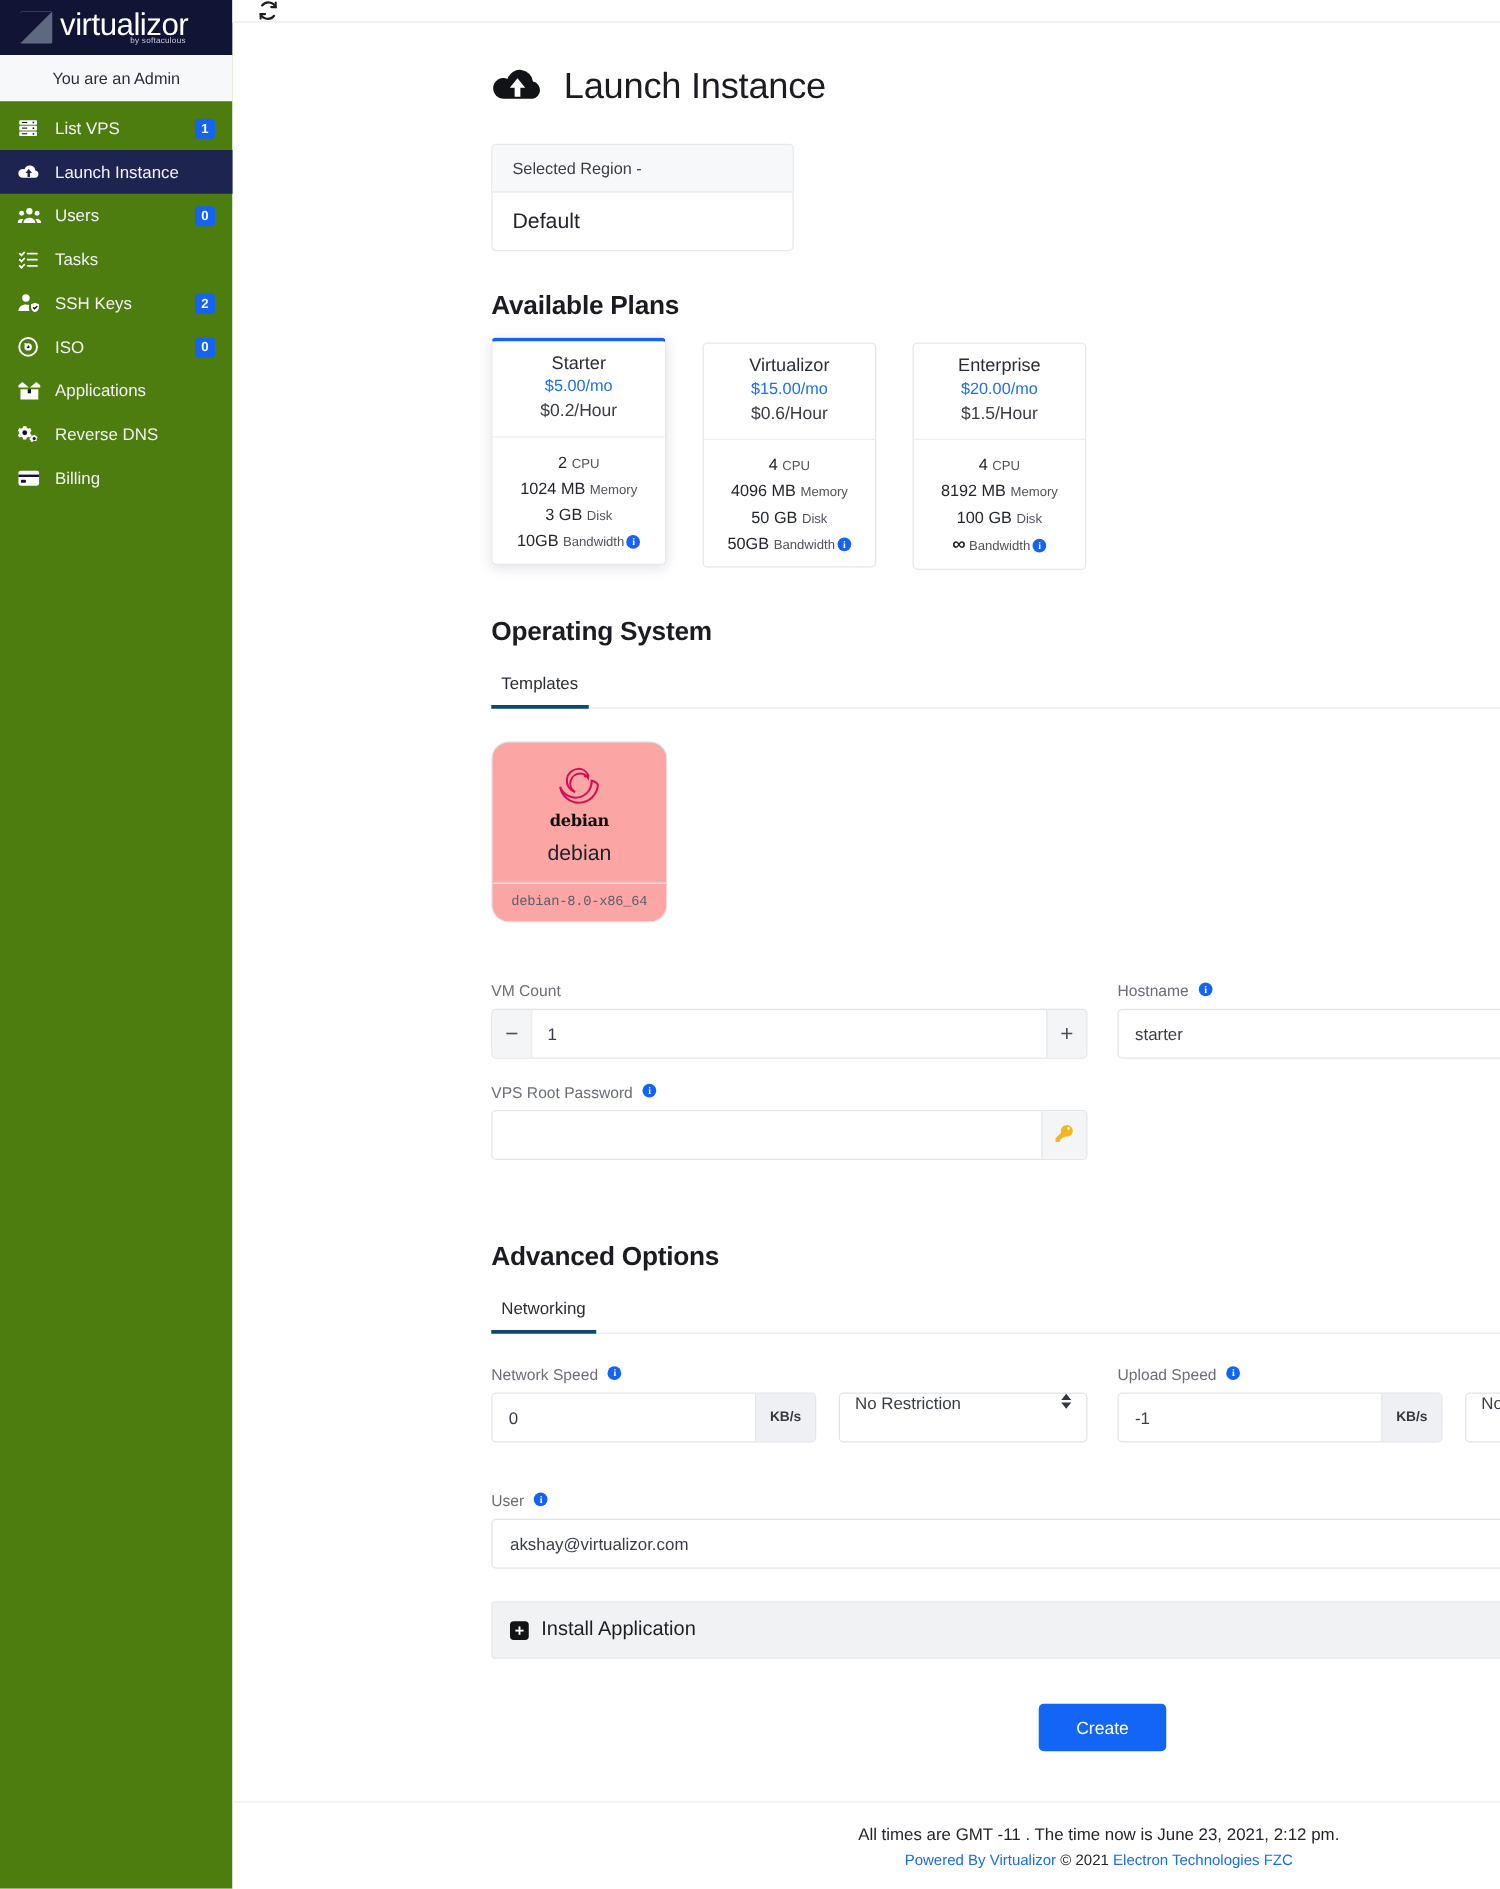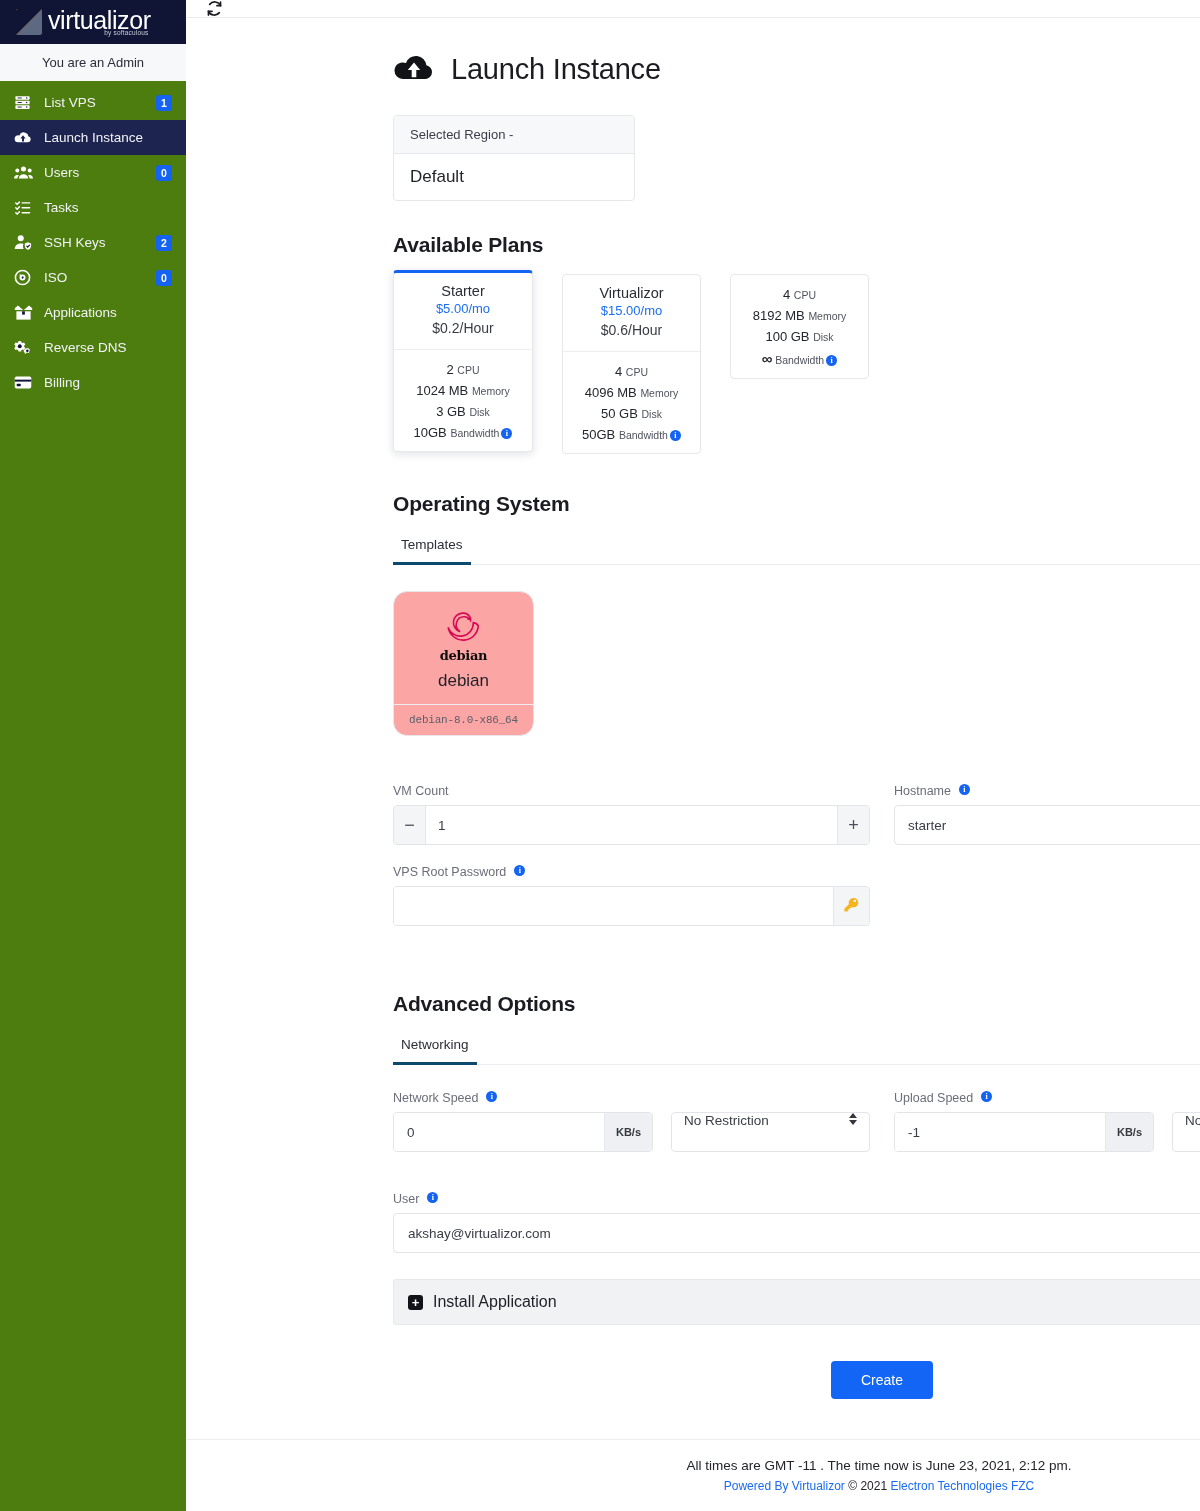"Enterprise" div.plan-top { html: none -> <div> <div>Enterprise</div> <div>$20.00/mo</div> <div>$1.5/Hour</div> </div> }
